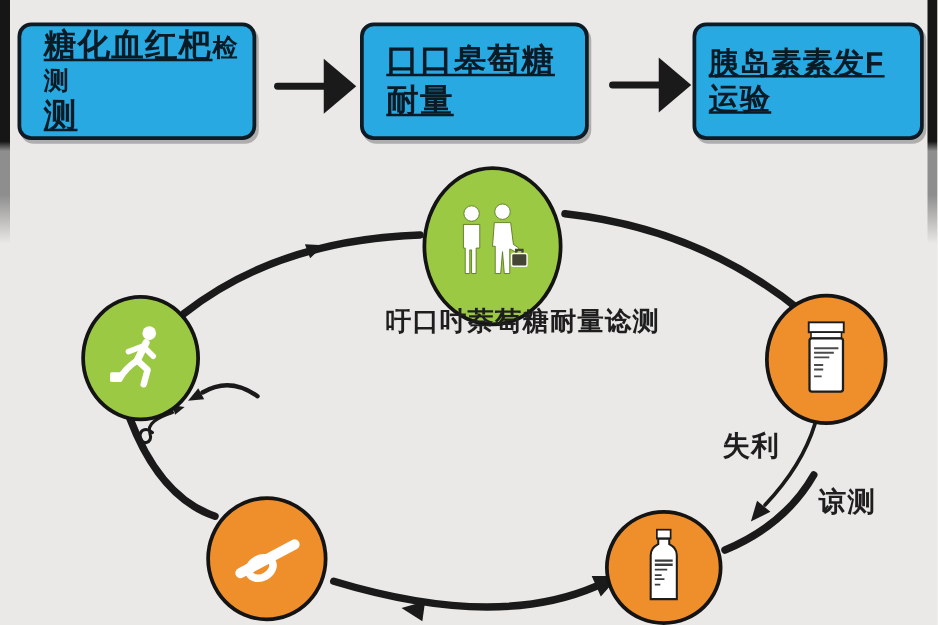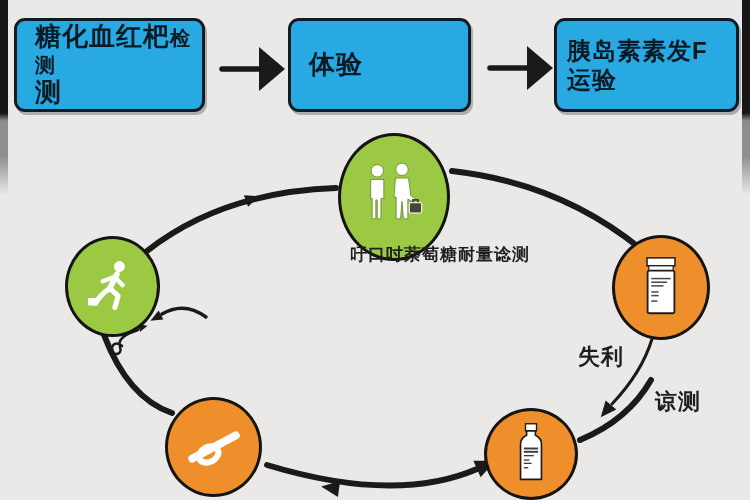"糖化血红杷" .flow-box .t-big { text-decoration: none -> underline }
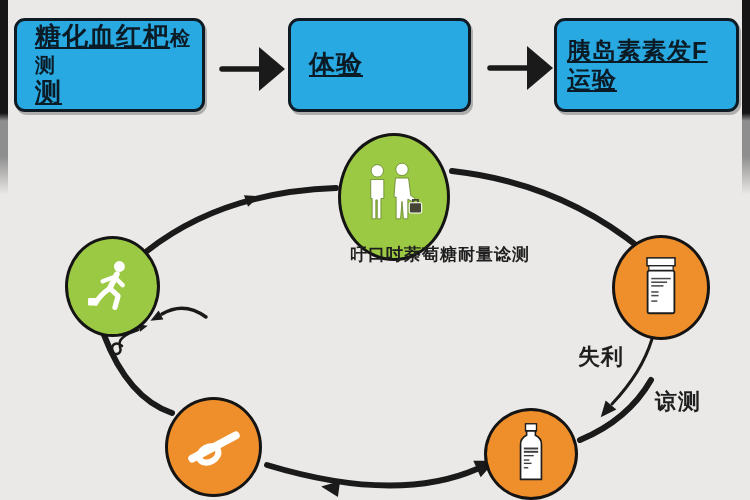"口口皋萄糖耐量" div.t-big { html: none -> <div>口口皋萄糖耐量</div> }
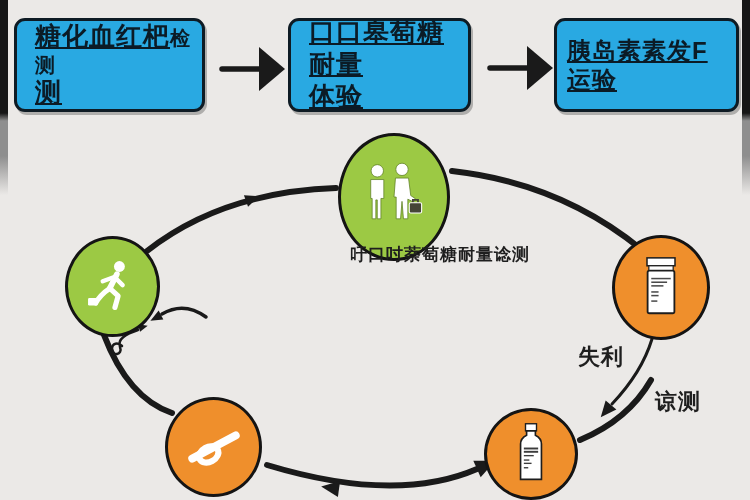"体验" div.t-big { html: <div>体验</div> -> none }
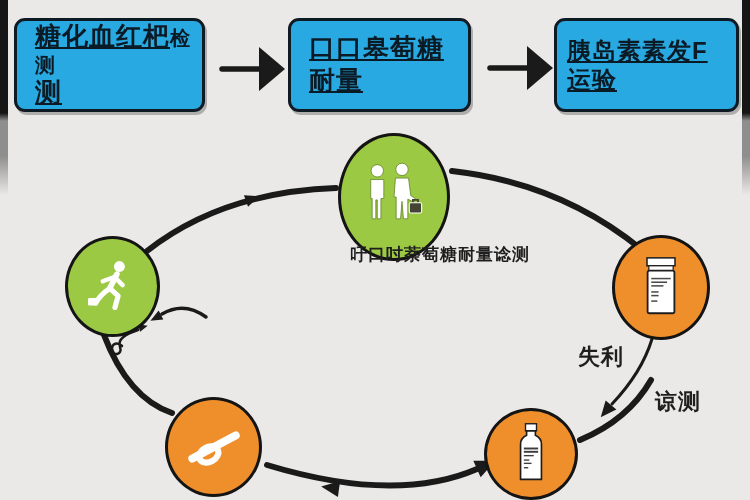"吁口吋萘萄糖耐量谂测" .lbl-center { font-size: 17px -> 21px; left: 270px -> 288px; text-align: right -> center }
